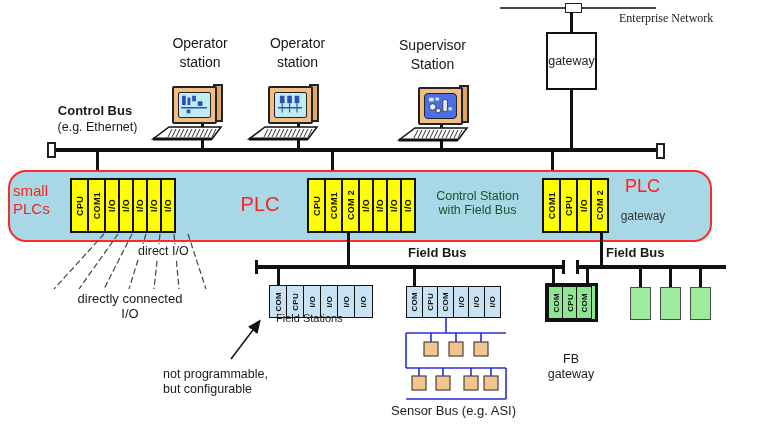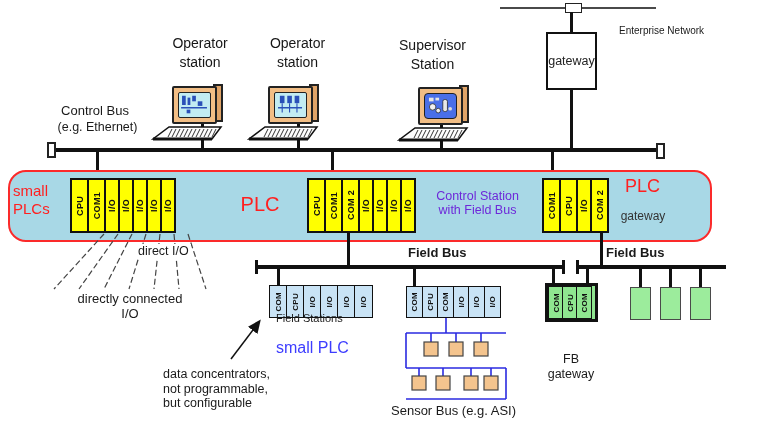"Enterprise Network" div.lbl { font-family: none -> Liberation Serif, serif; font-size: 10px -> 12px; top: 25px -> 11px }
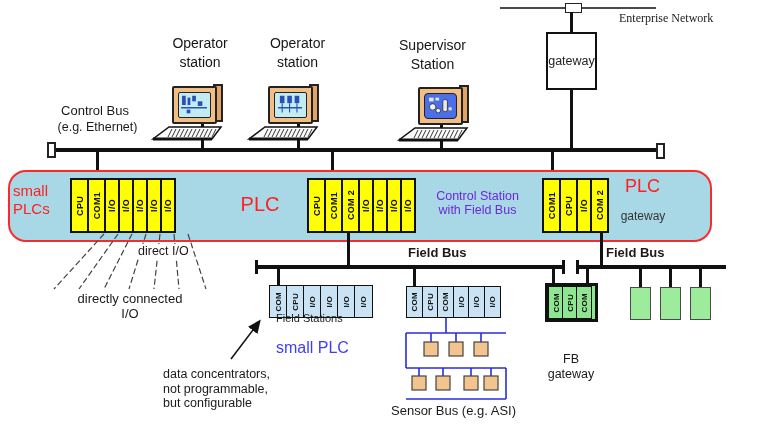"Control Bus" div.lbl { font-weight: normal -> bold }
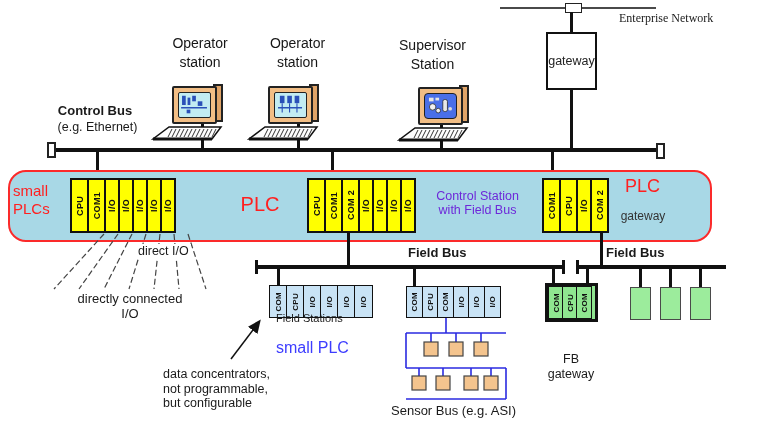"Control Station" div.lbl { color: #6d28d9 -> #14532d }
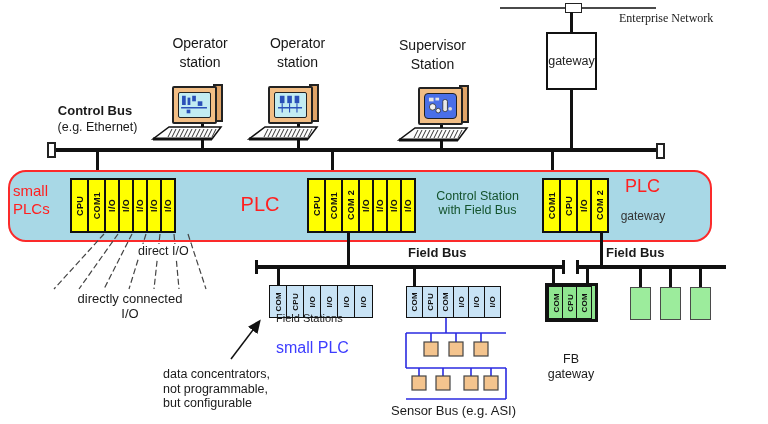"small PLC" div.lbl { html: <div>small PLC</div> -> none }
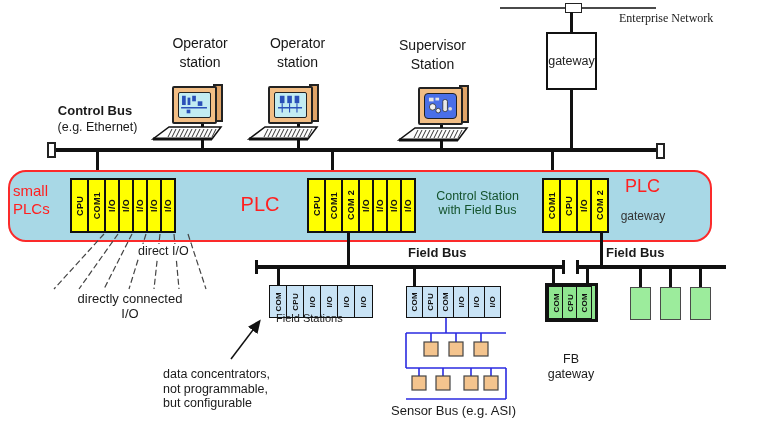"data concentrators," div { html: <div>data concentrators,</div> -> none }
